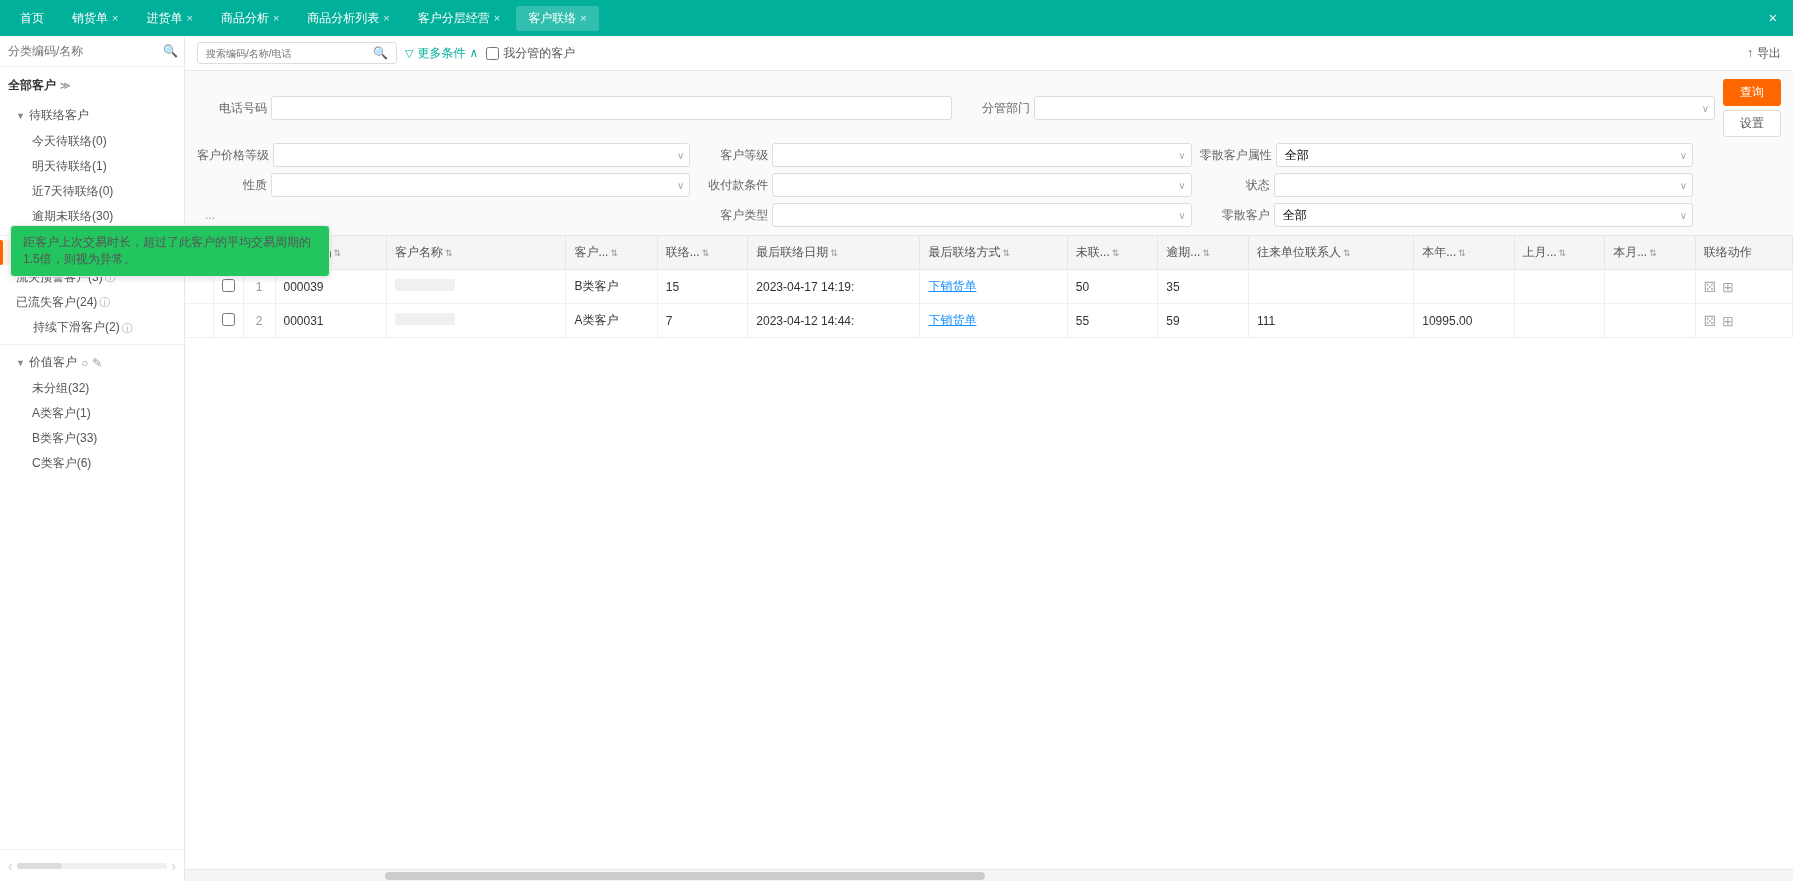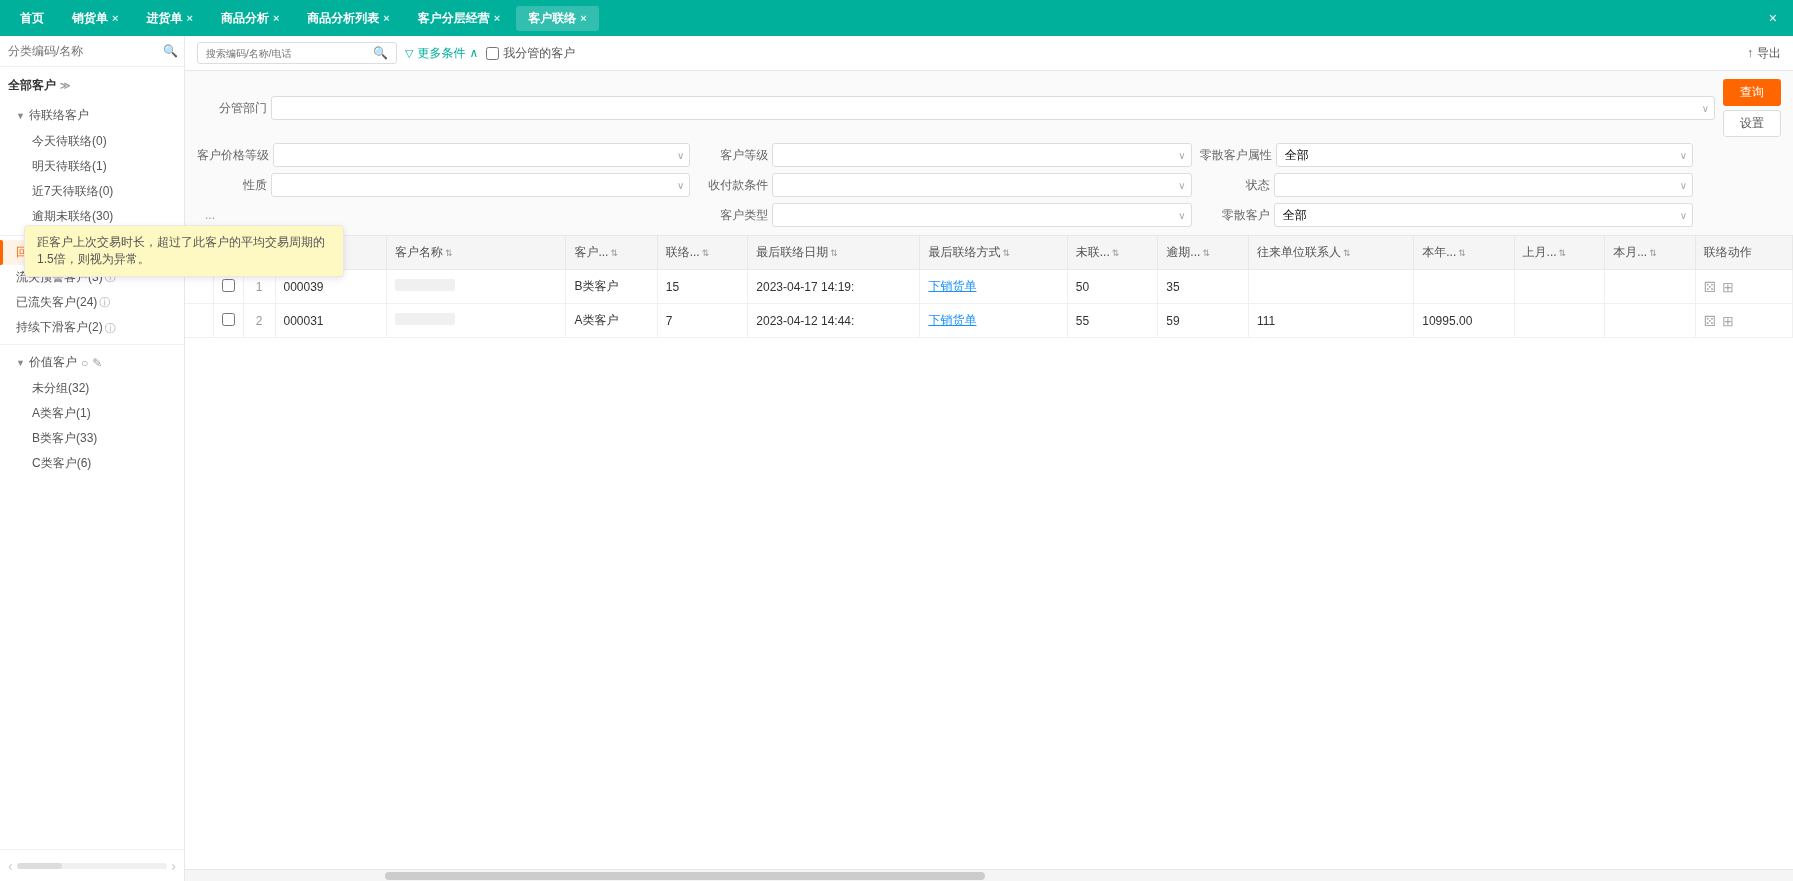"首页" .top-nav .nav-tab { font-weight: bold -> none }
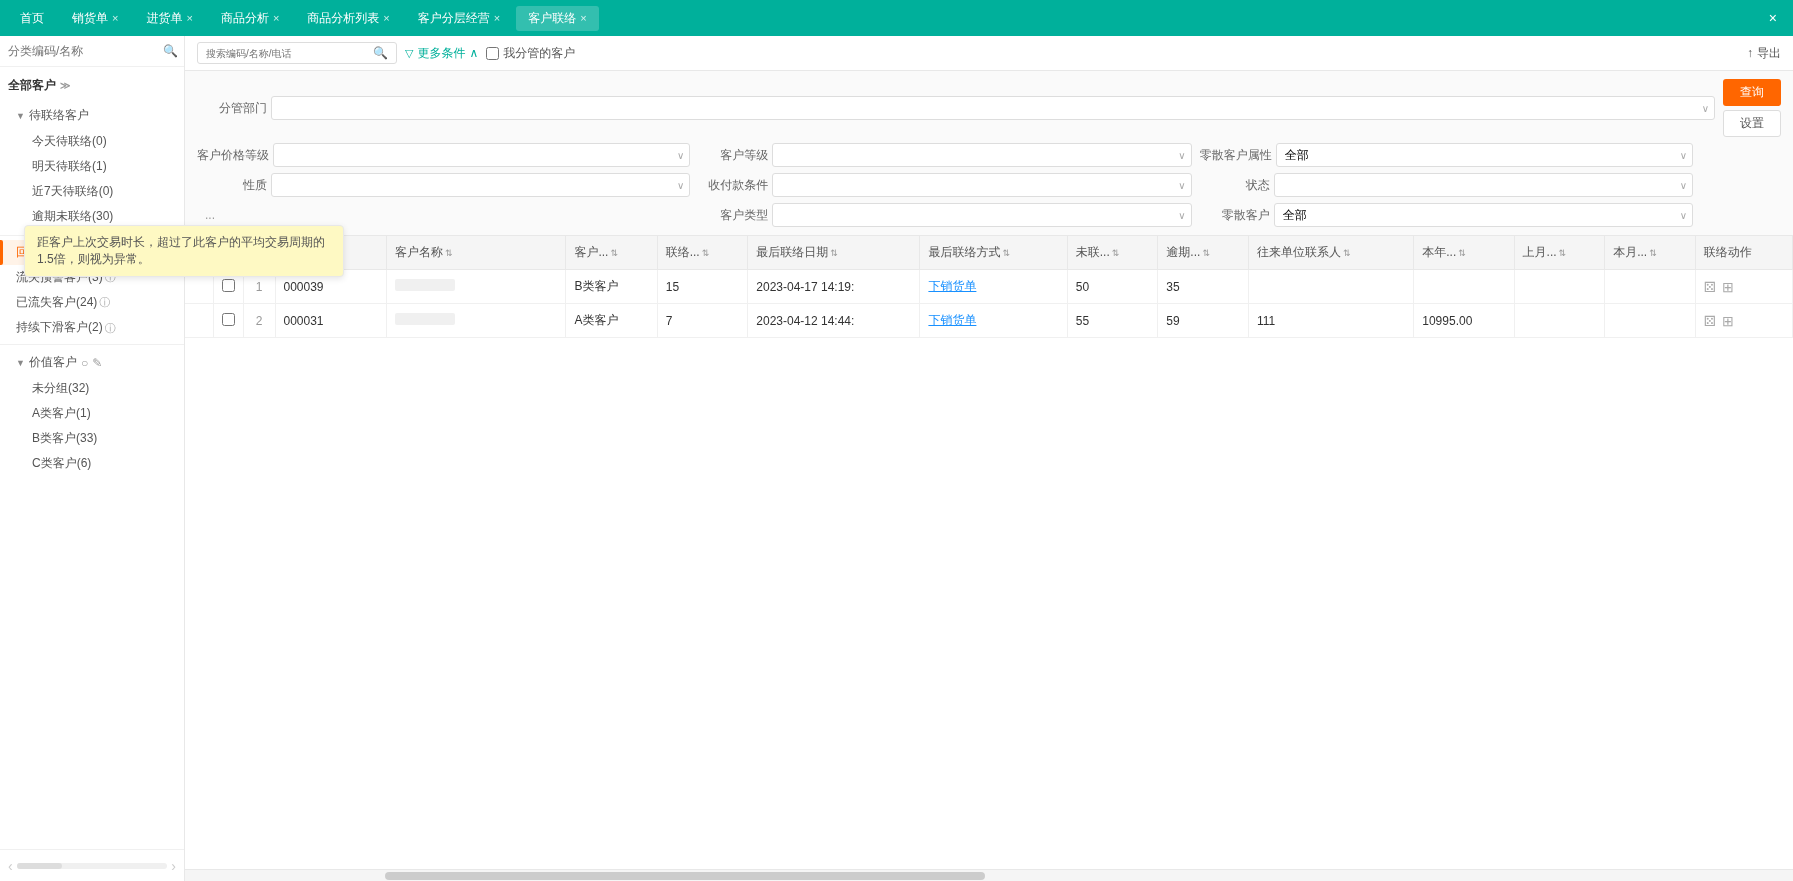"电话号码" div.filter-cell { html: none -> <div> <span>电话号码</span> <input> </div> }
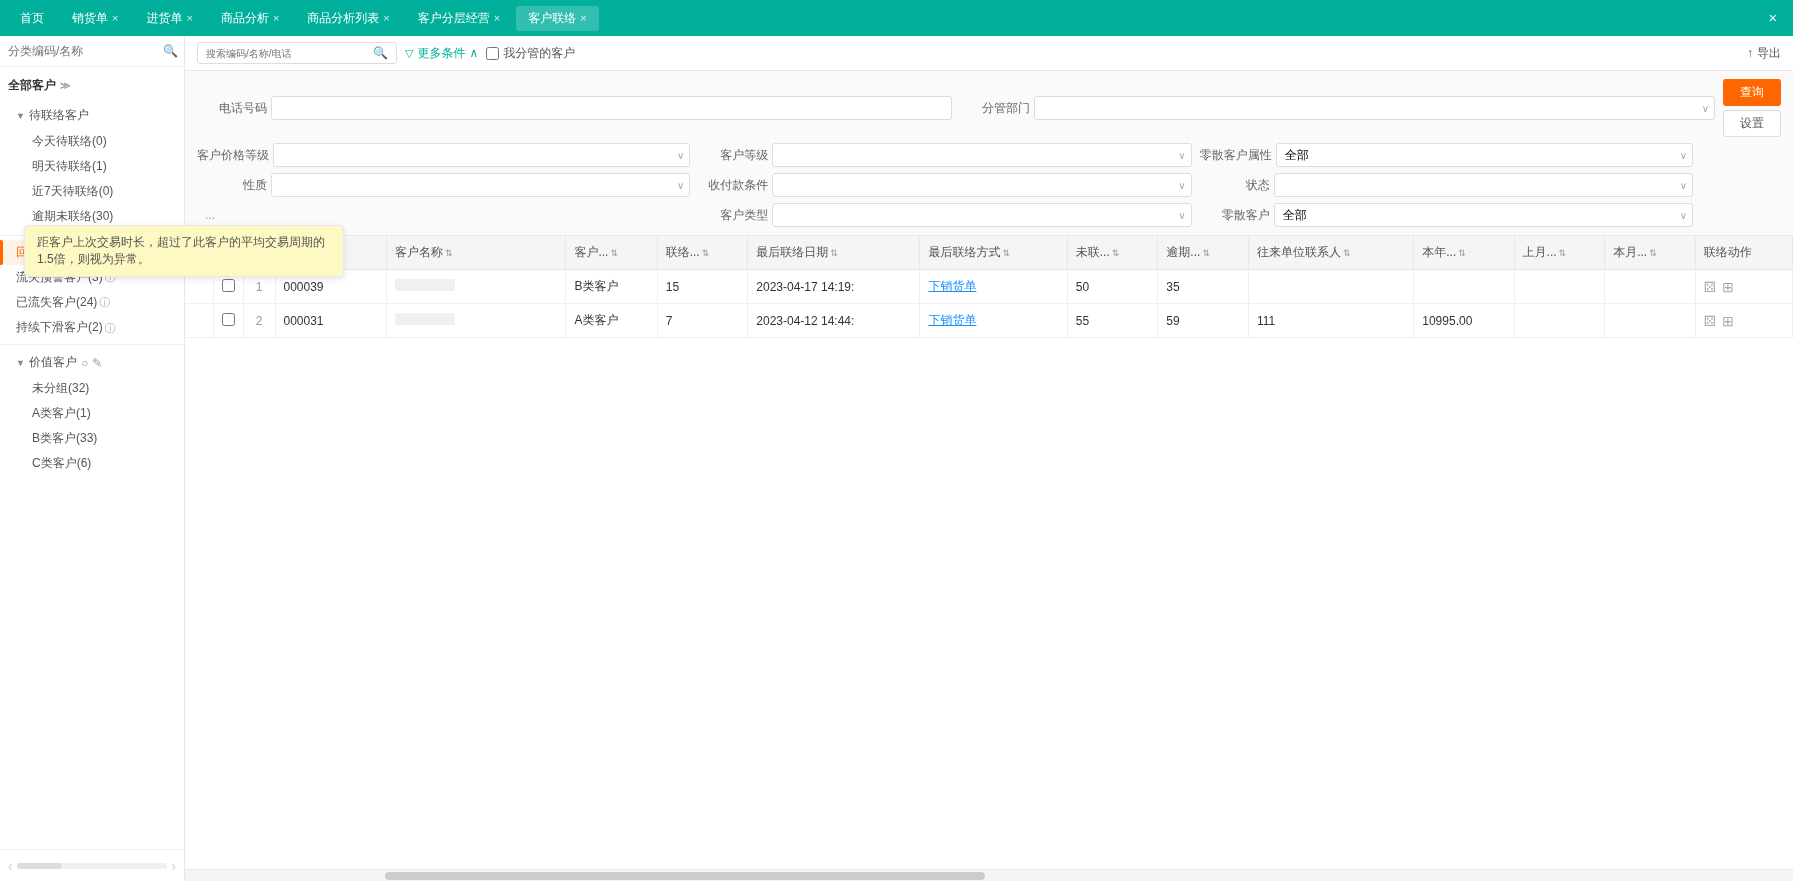"距客户上次交易时长，超过了此客户的平均交易周期的1.5倍，则视为异常。" .tooltip-box { background: #fef9c3 -> #22c55e; left: 24px -> 10px }
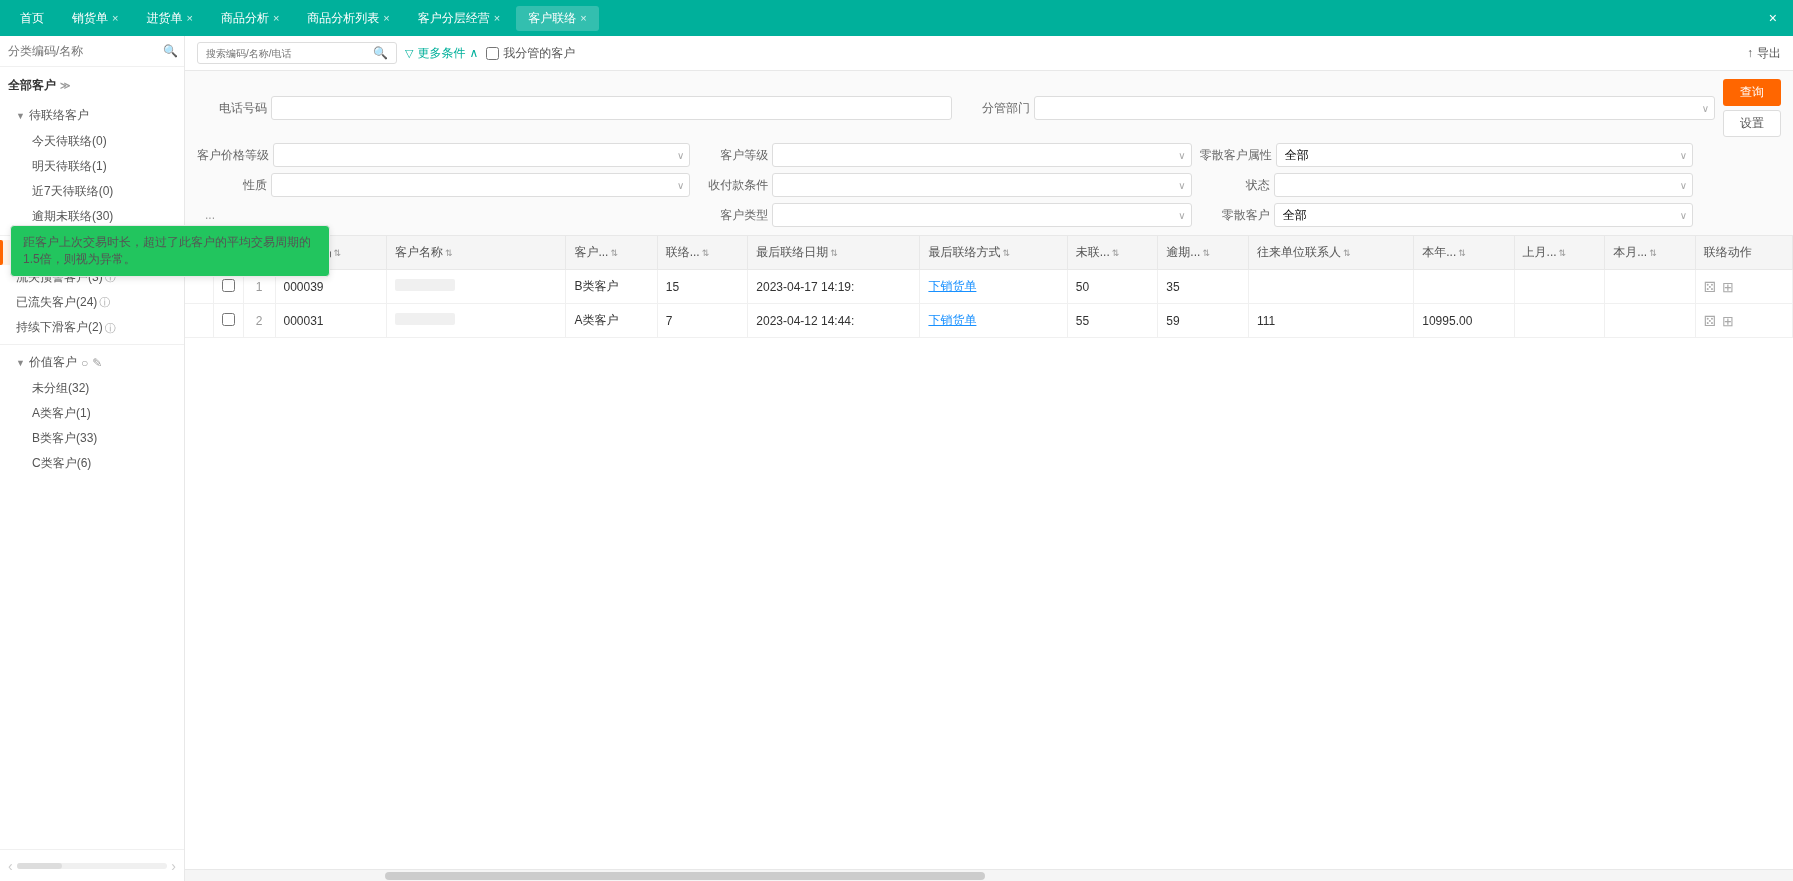"持续下滑客户(2)" div.tree-child { padding-left: 16px -> 33px }
